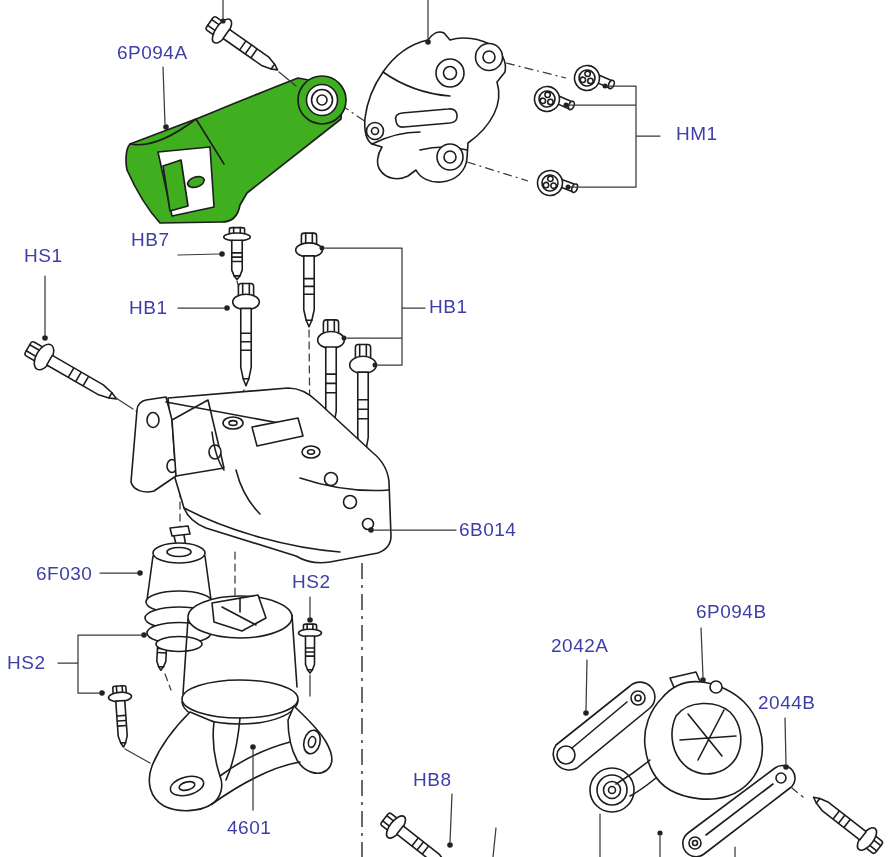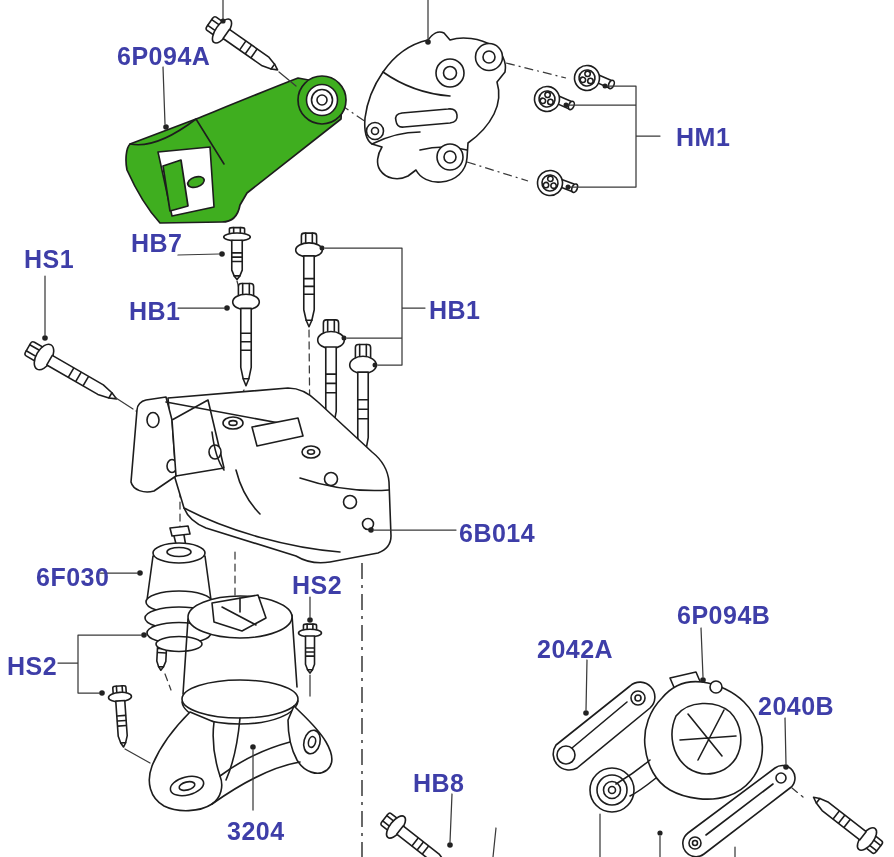"6P094A" .plabel { font-size: 25px -> 19px; font-weight: bold -> normal }
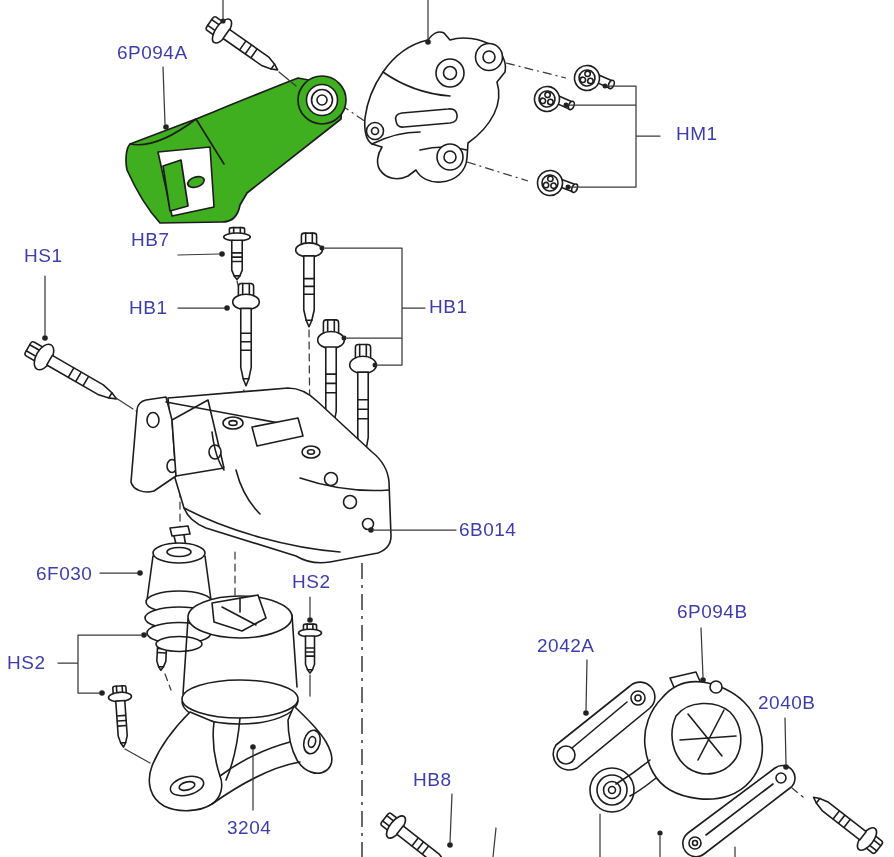"6P094B" div.plabel { left: 677px -> 696px }
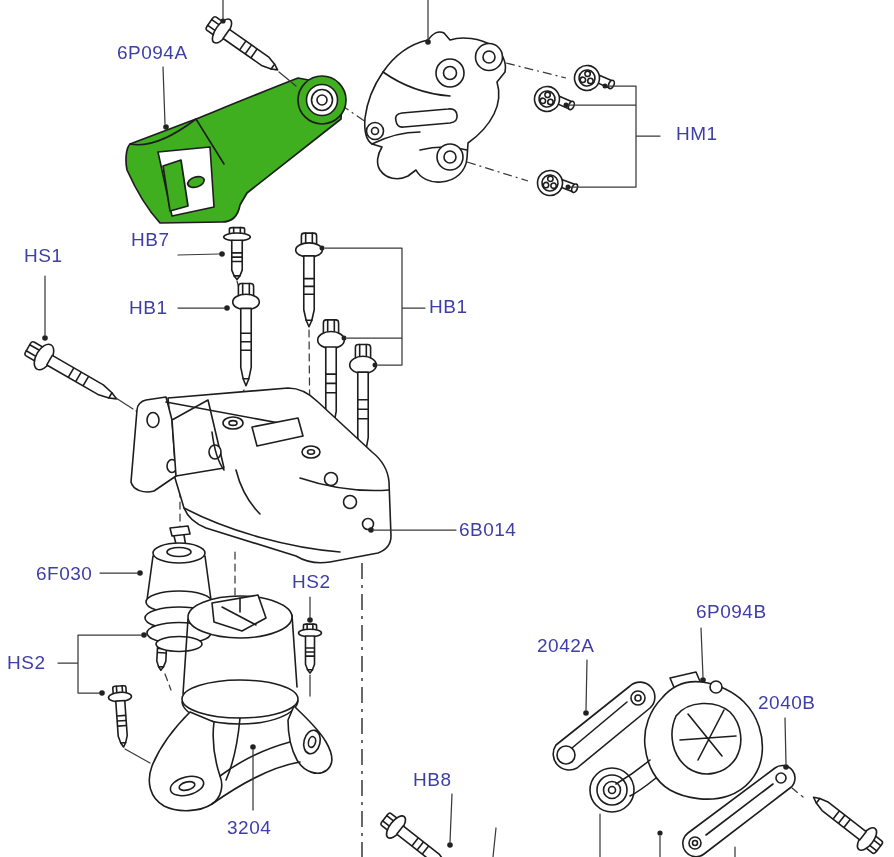"2042A" div.plabel { left: 537px -> 551px }
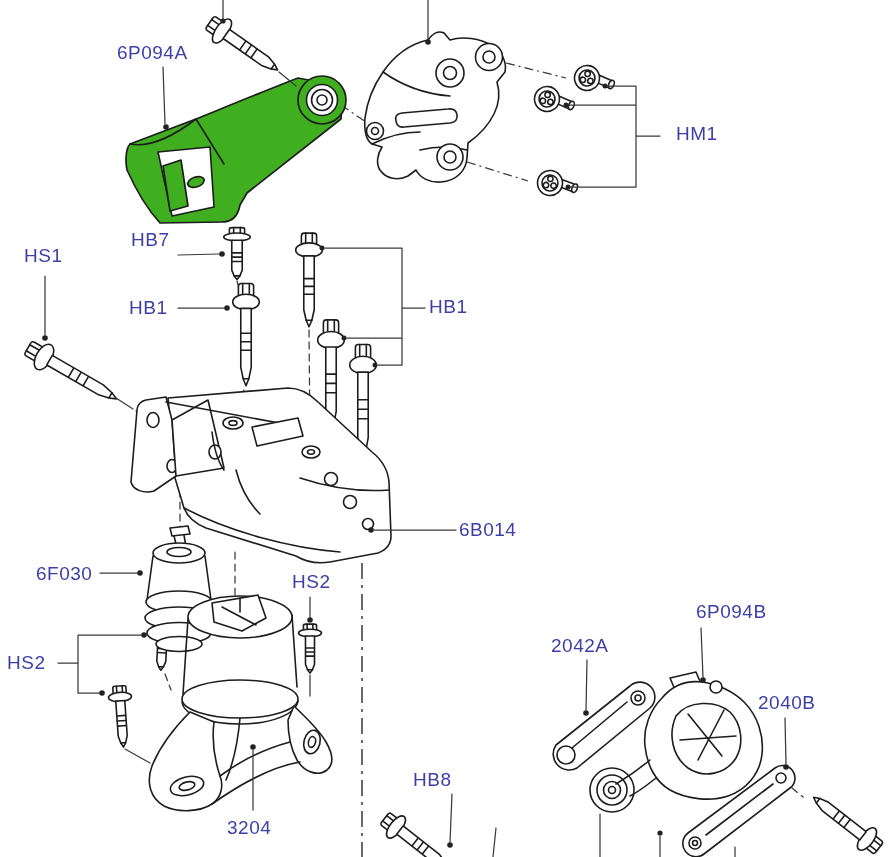"2040B" div.plabel { text: 2040B -> 2044B }
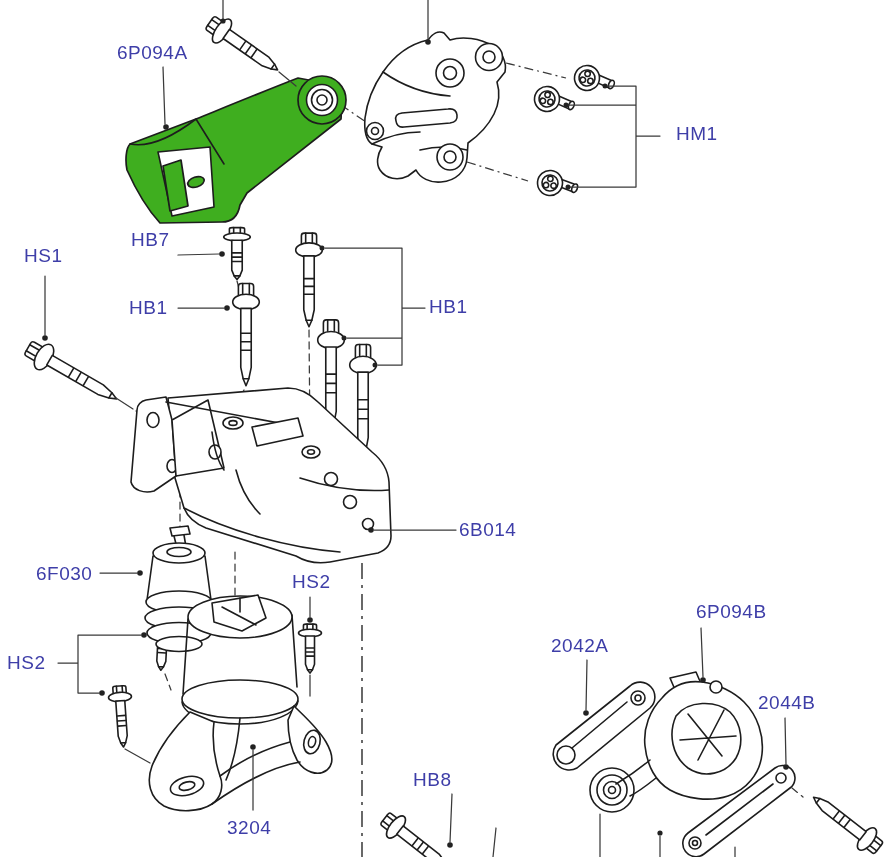"3204" div.plabel { text: 3204 -> 4601 }
